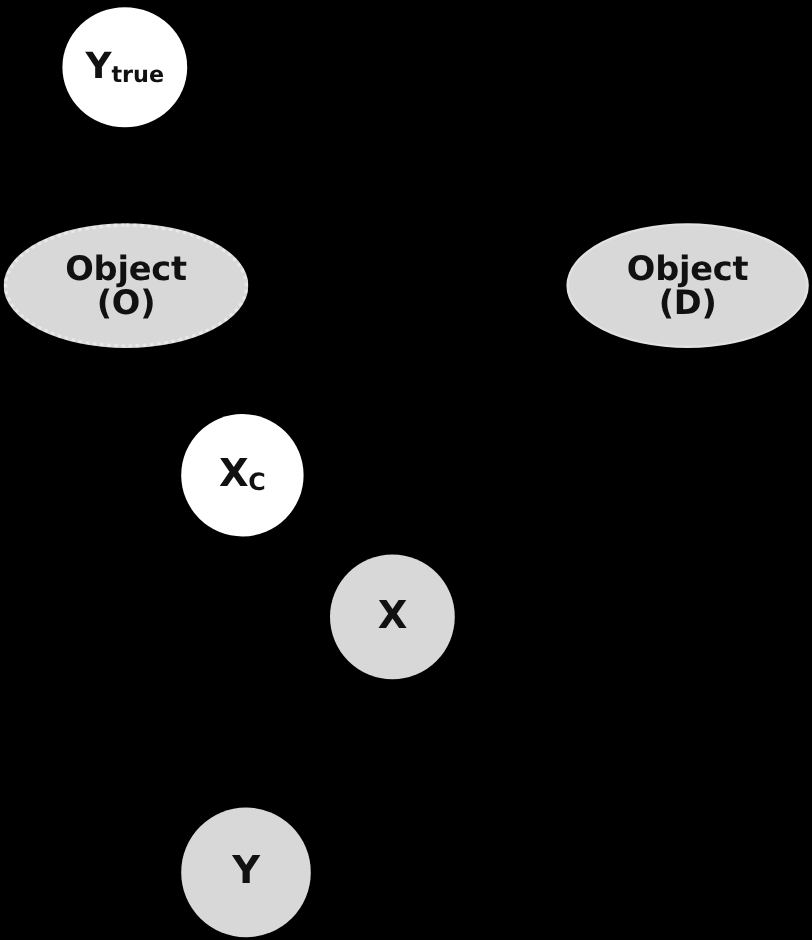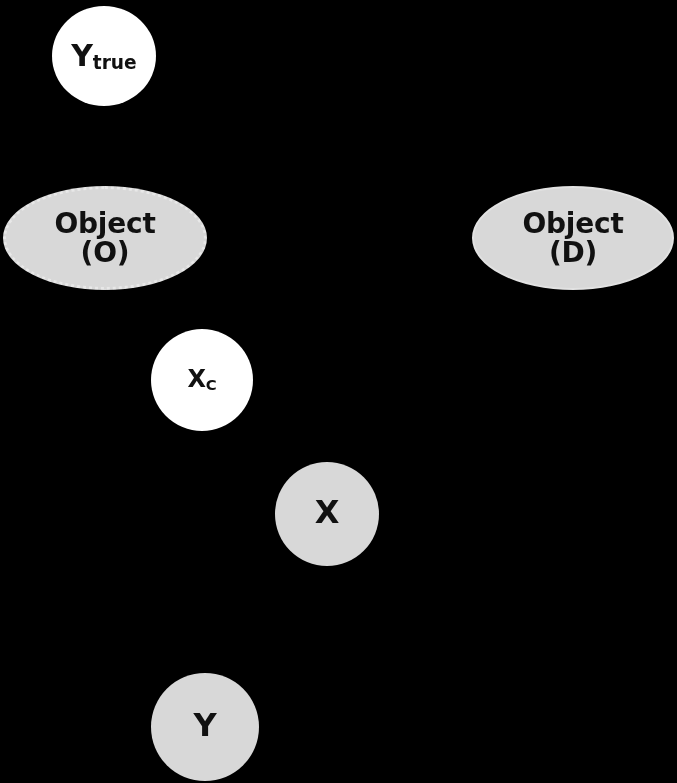"XC" #node-xc { font-size: 24px -> 32px; top: 329px -> 345px }
